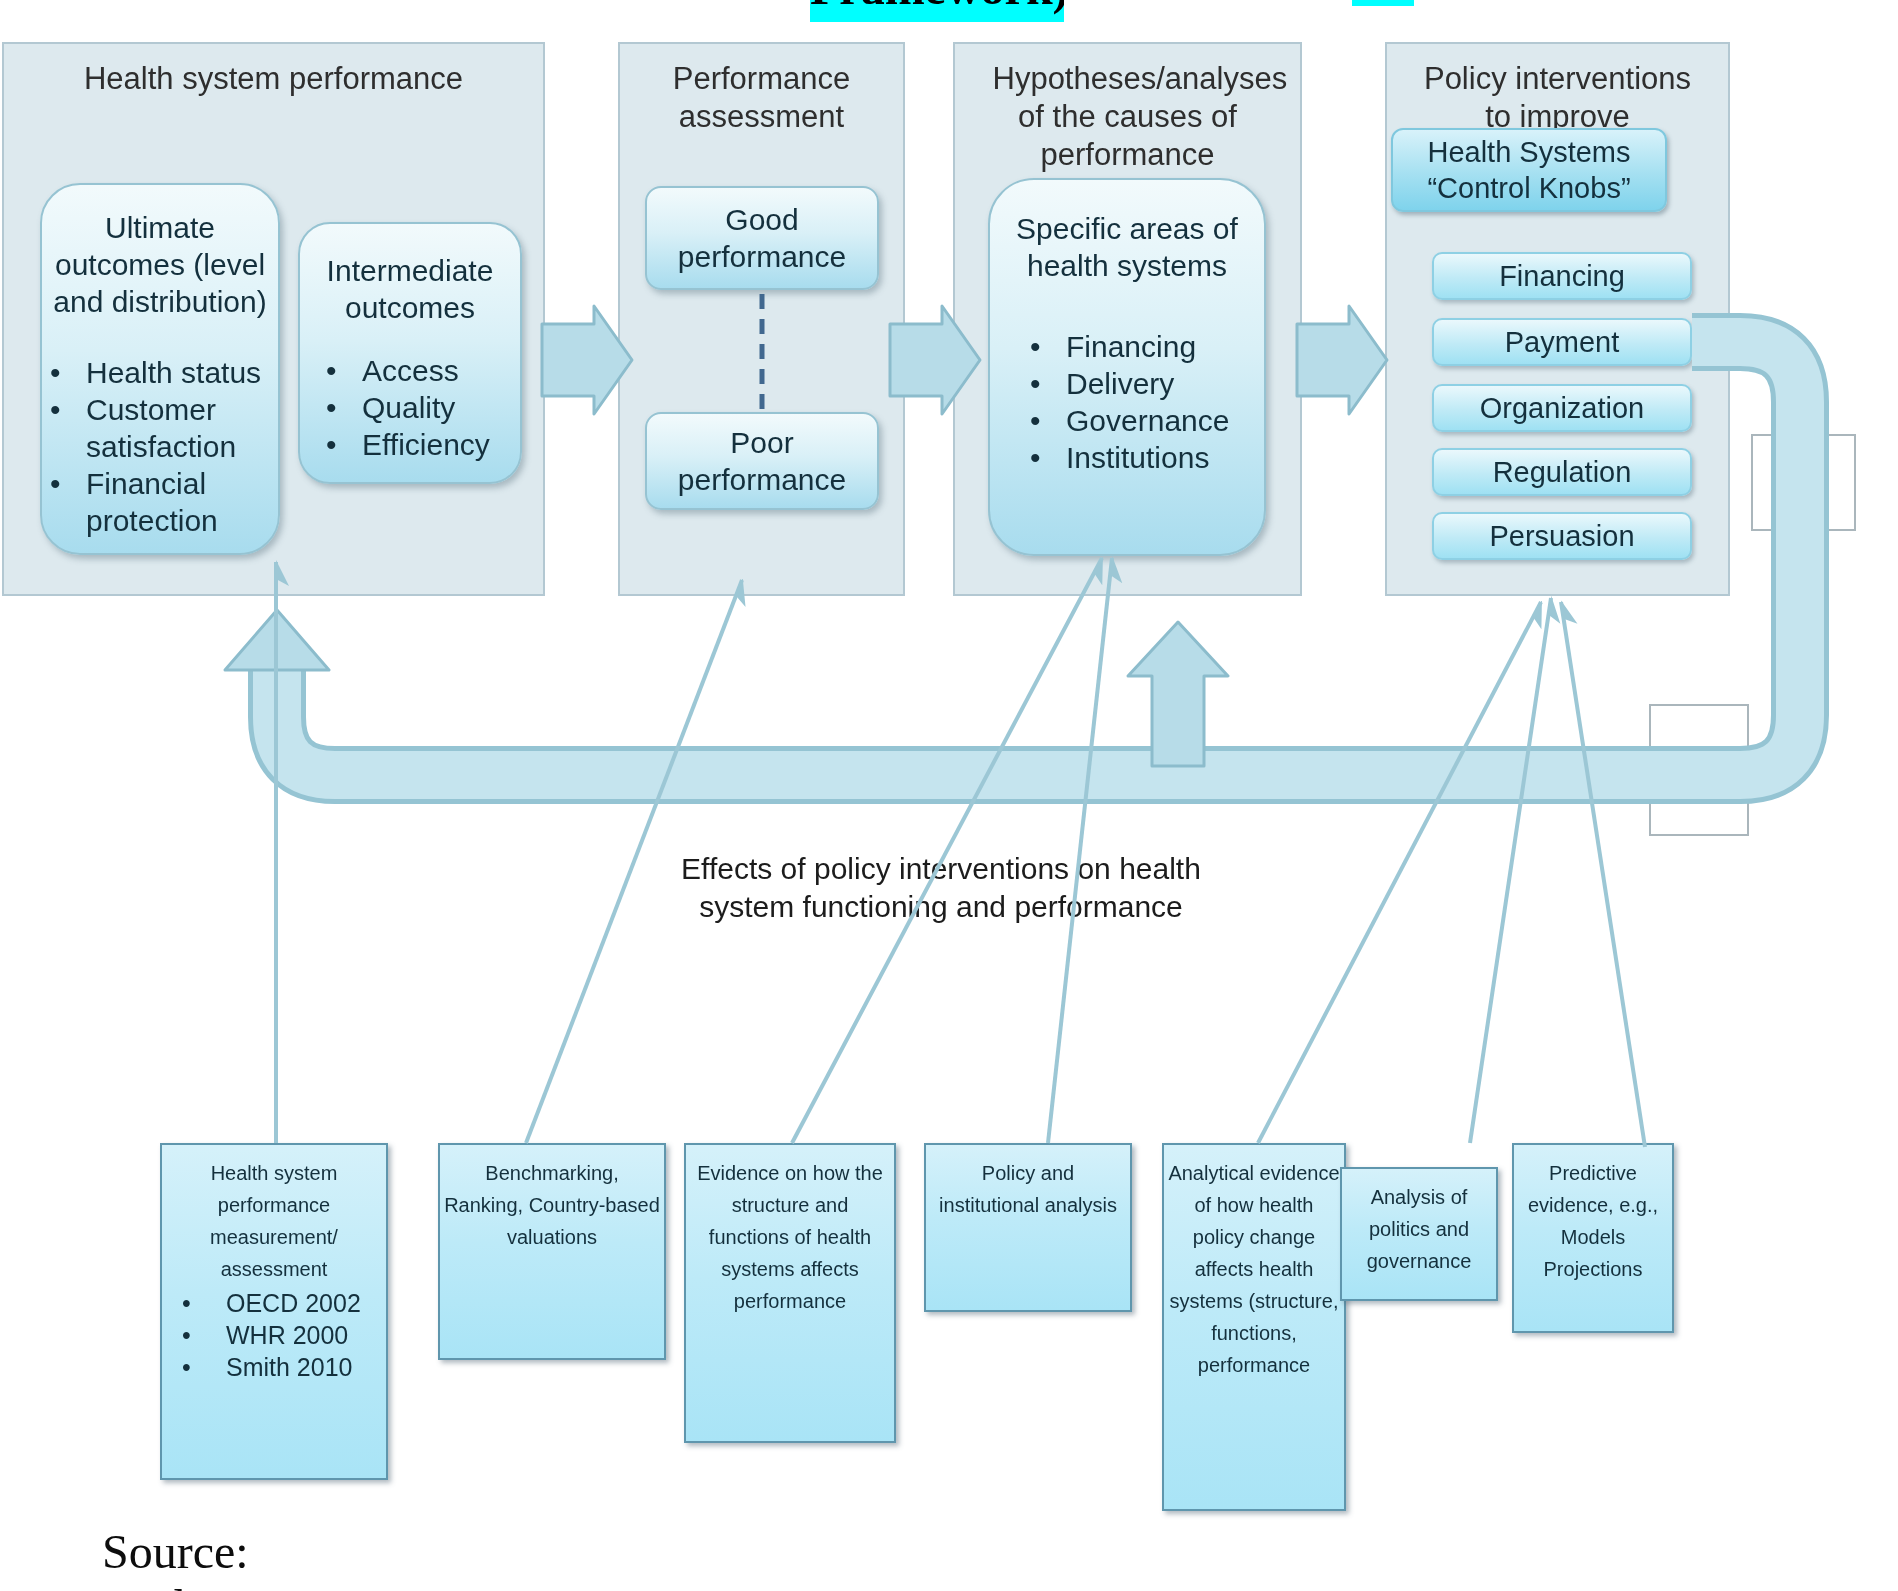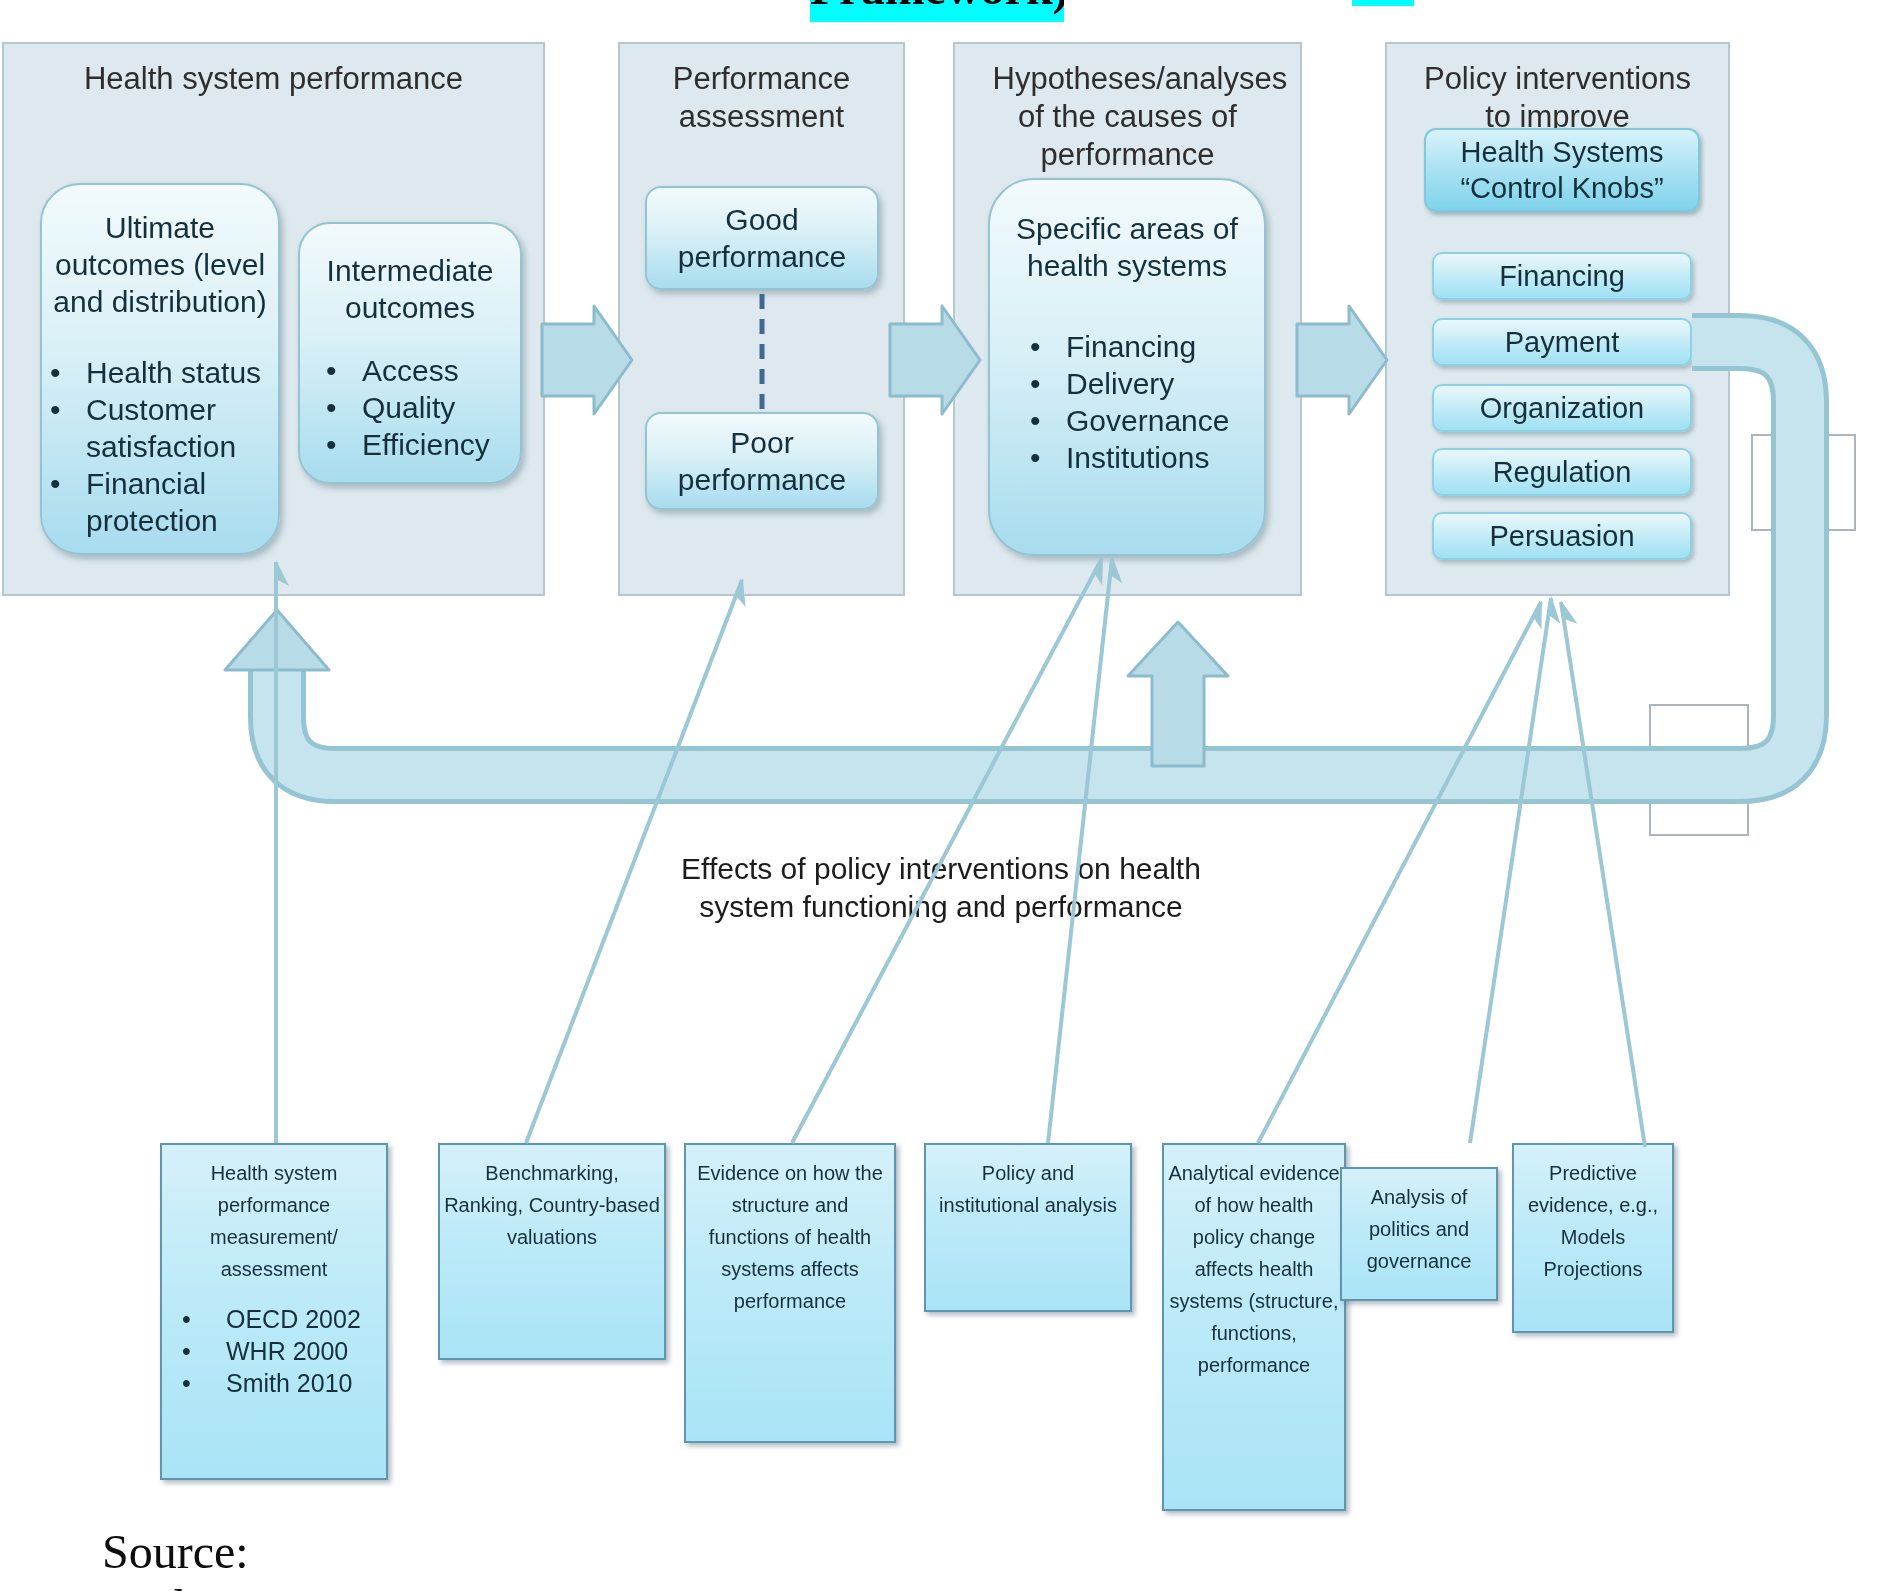"Health Systems “Control Knobs”" .knob-header { left: 1424px -> 1391px }
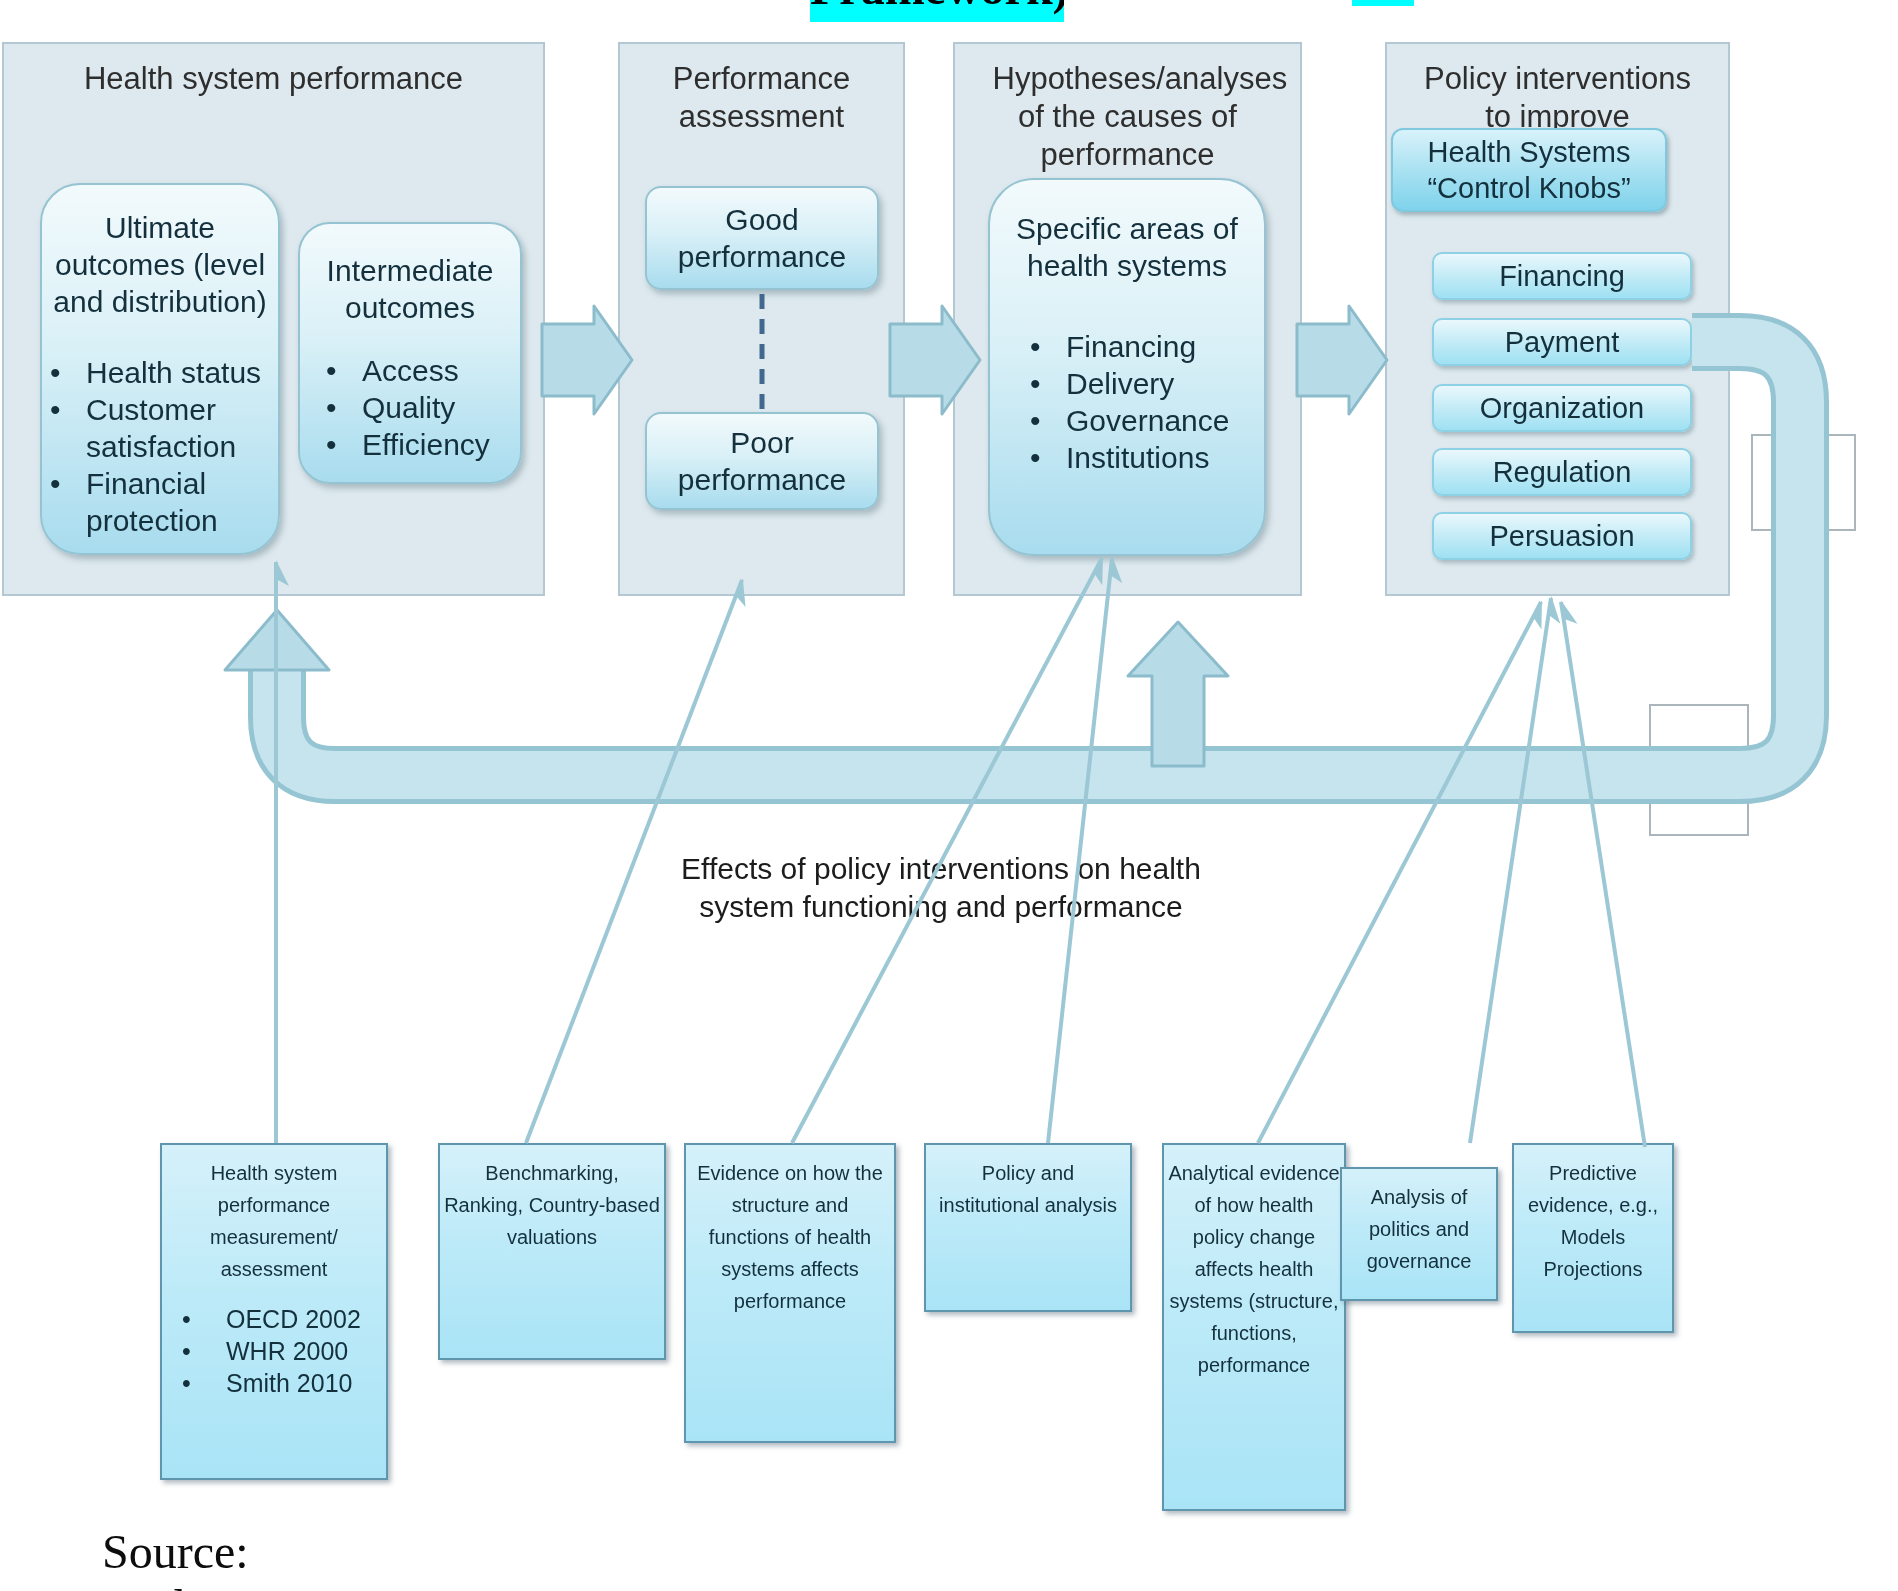"OECD 2002" ul.blist { margin-top: 18px -> 2px }
